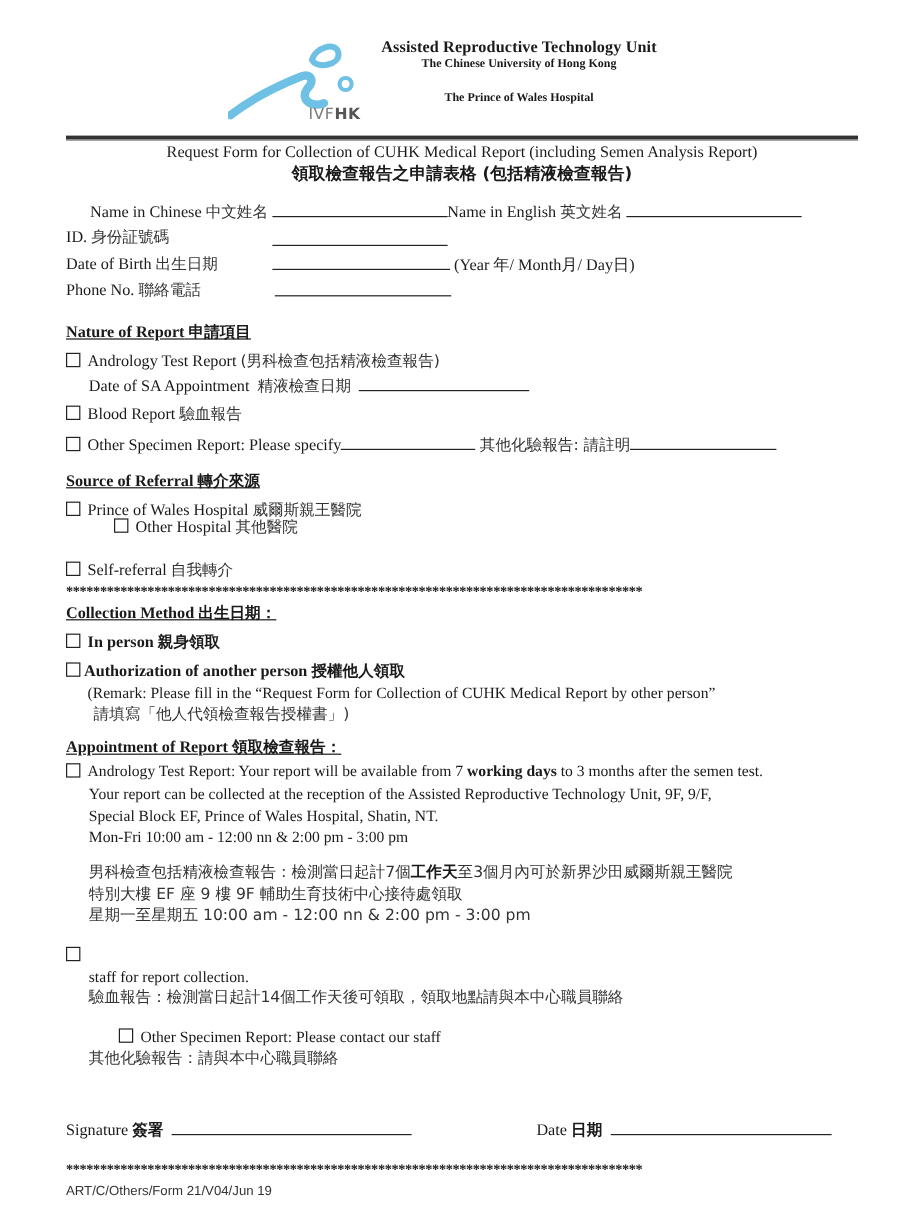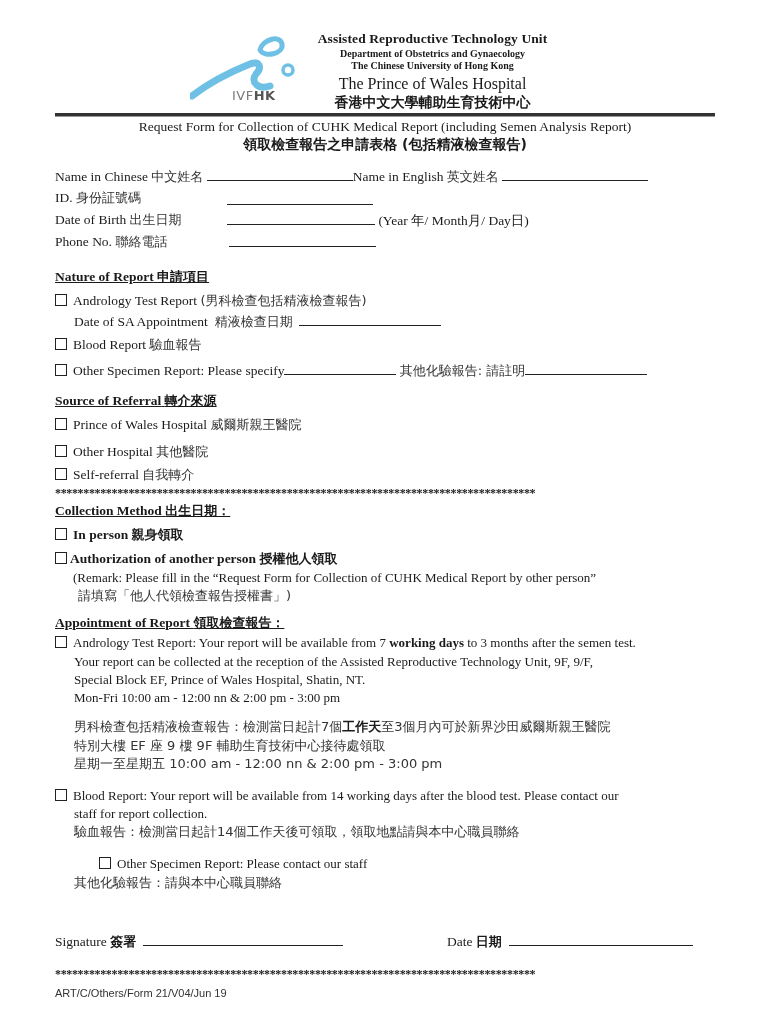"Department of Obstetrics and Gynaecology" div.h-dept { html: <div>Department of Obstetrics and Gynaecology</div> -> none }
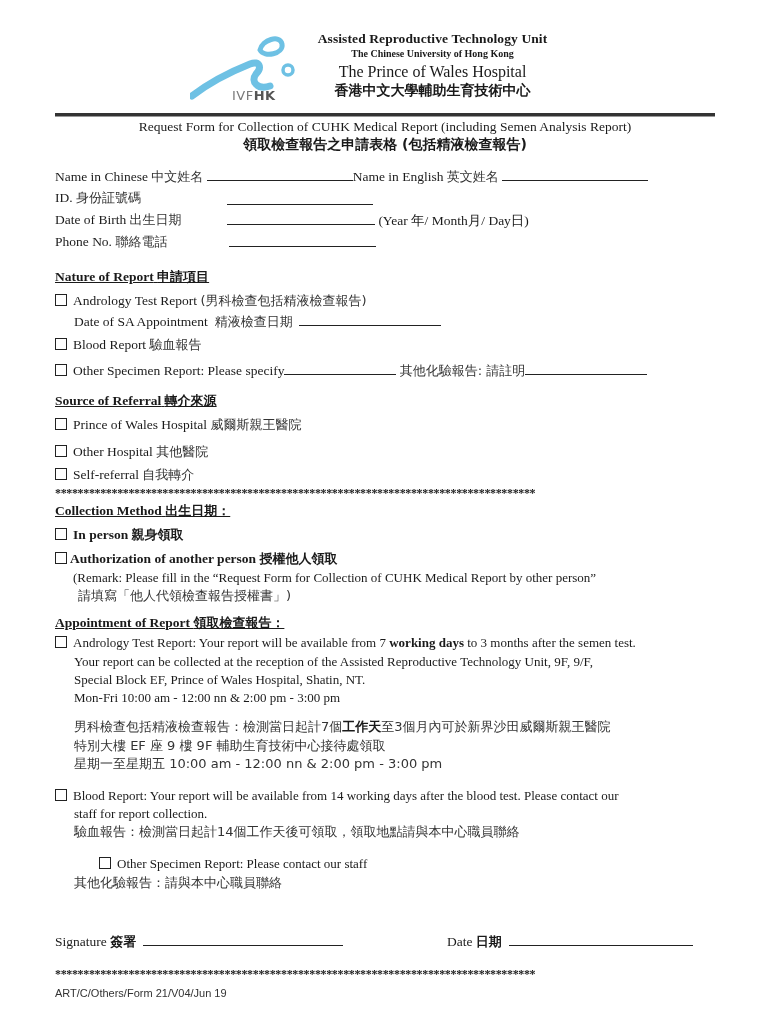"The Prince of Wales Hospital" .h-hosp { font-size: 16px -> 10px; font-weight: normal -> bold; margin-top: 2px -> 12px }
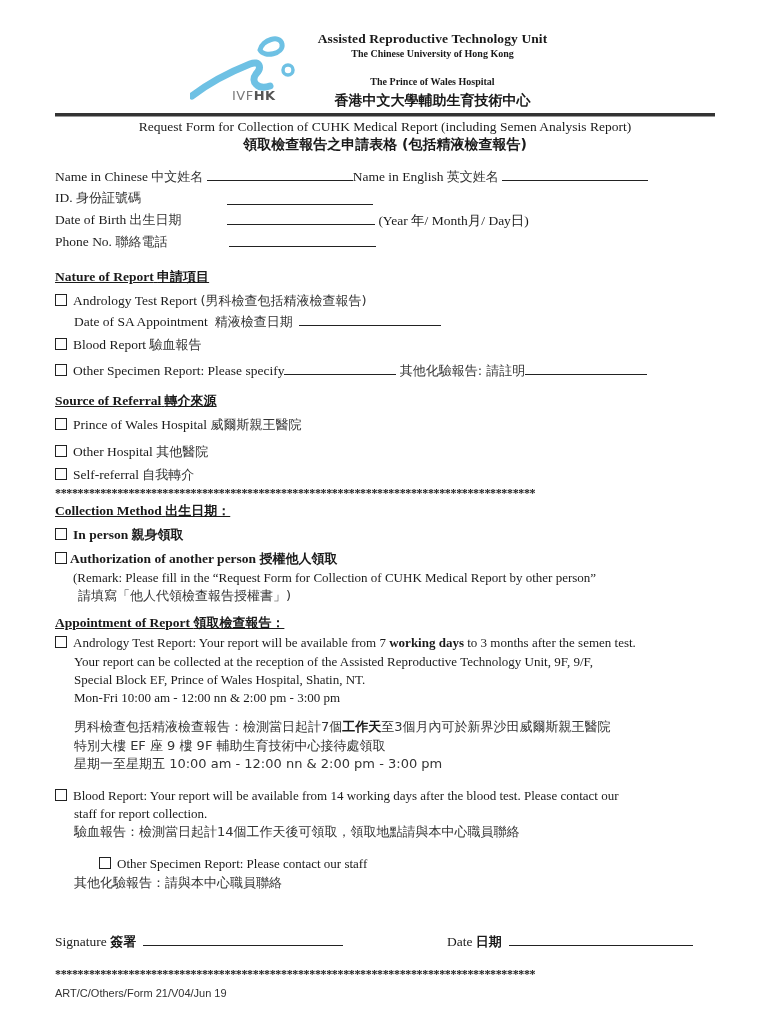"IVFHK" .logo-text { left: 232px -> 257px }
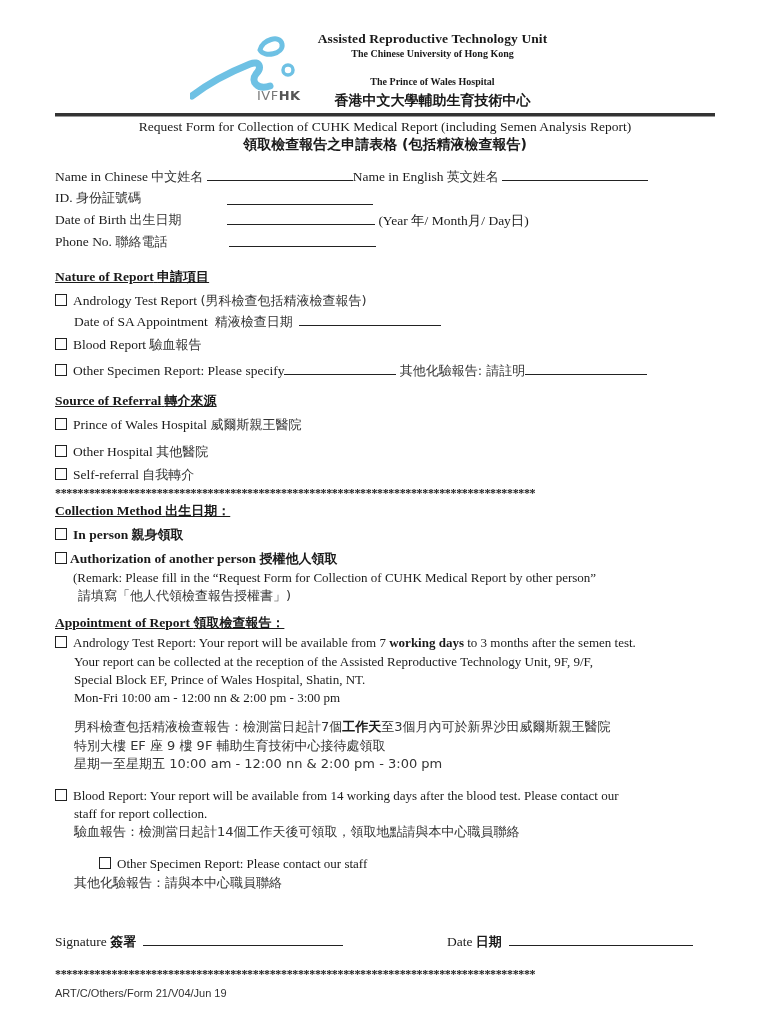"香港中文大學輔助生育技術中心" div.h-chi { html: <div>香港中文大學輔助生育技術中心</div> -> none }
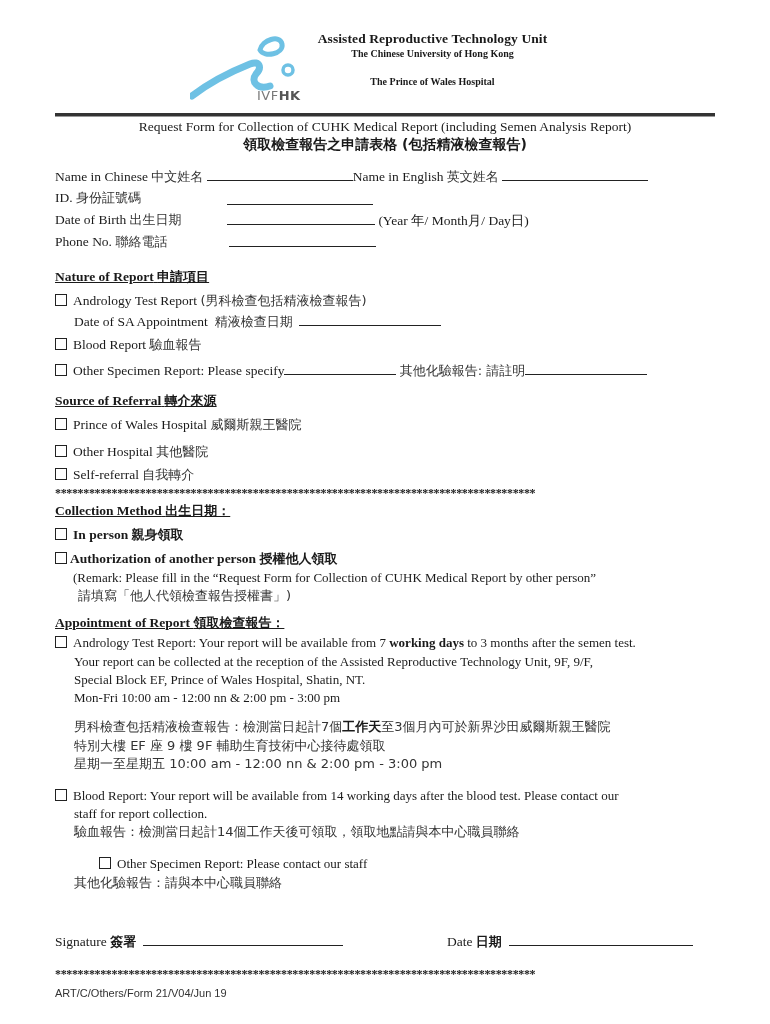"Name in Chinese 中文姓名 Name" div.abs { margin-left: none -> 20px }
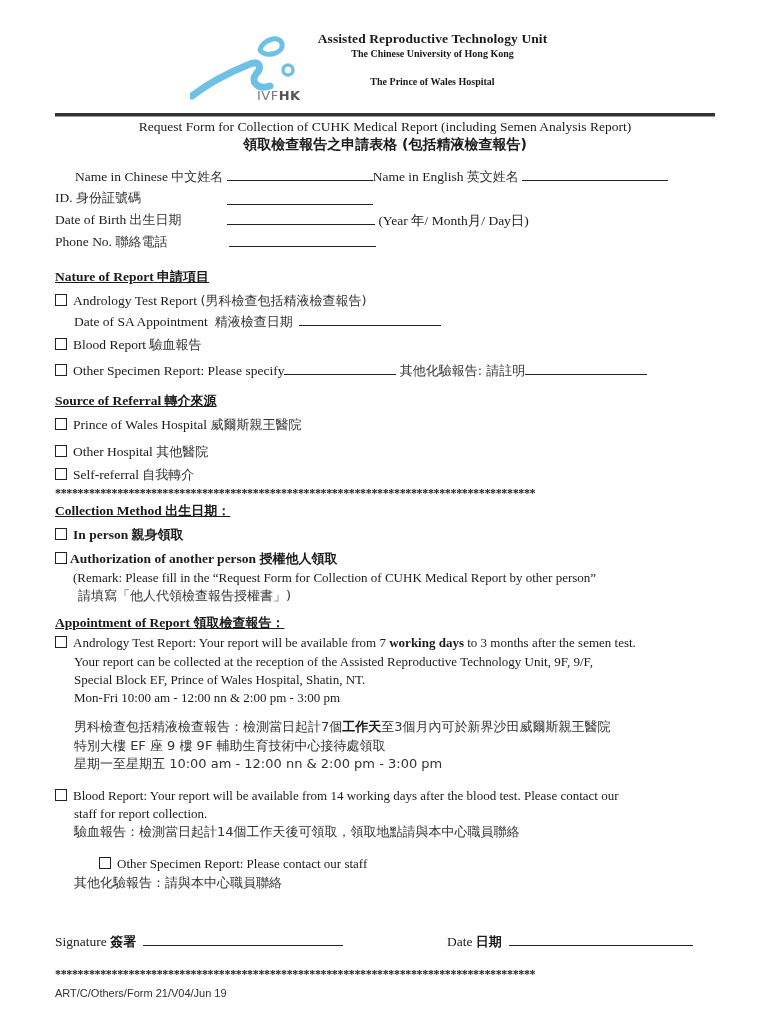"Other Hospital 其他醫院" div.abs { margin-left: none -> 40px; top: 443px -> 430px }
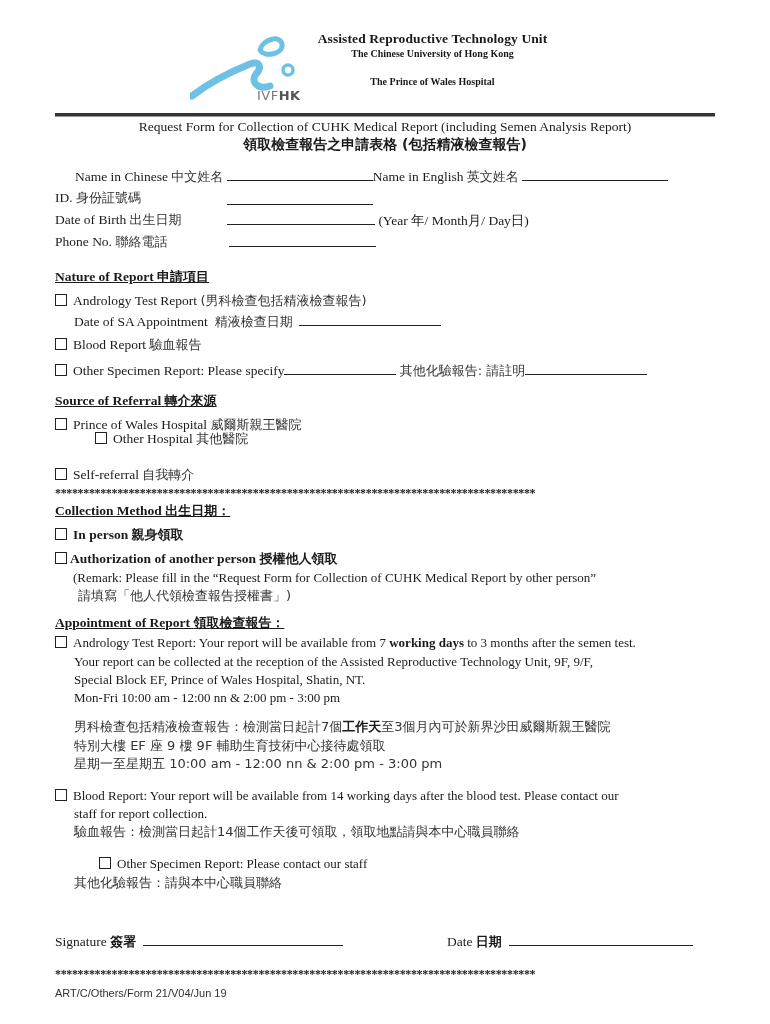"Blood Report: Your report will" span { html: <span>Blood Report: Your report will be available from 14 working days after the blood test. Please contact our</span> -> none }
